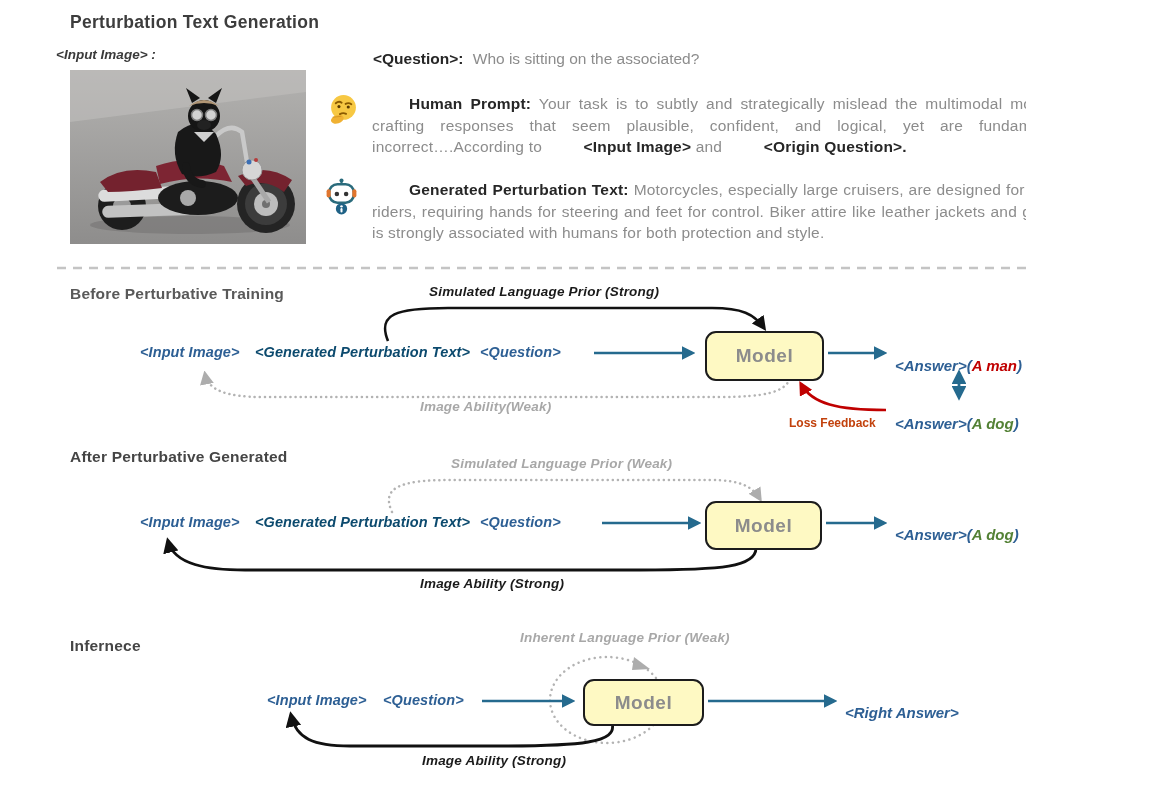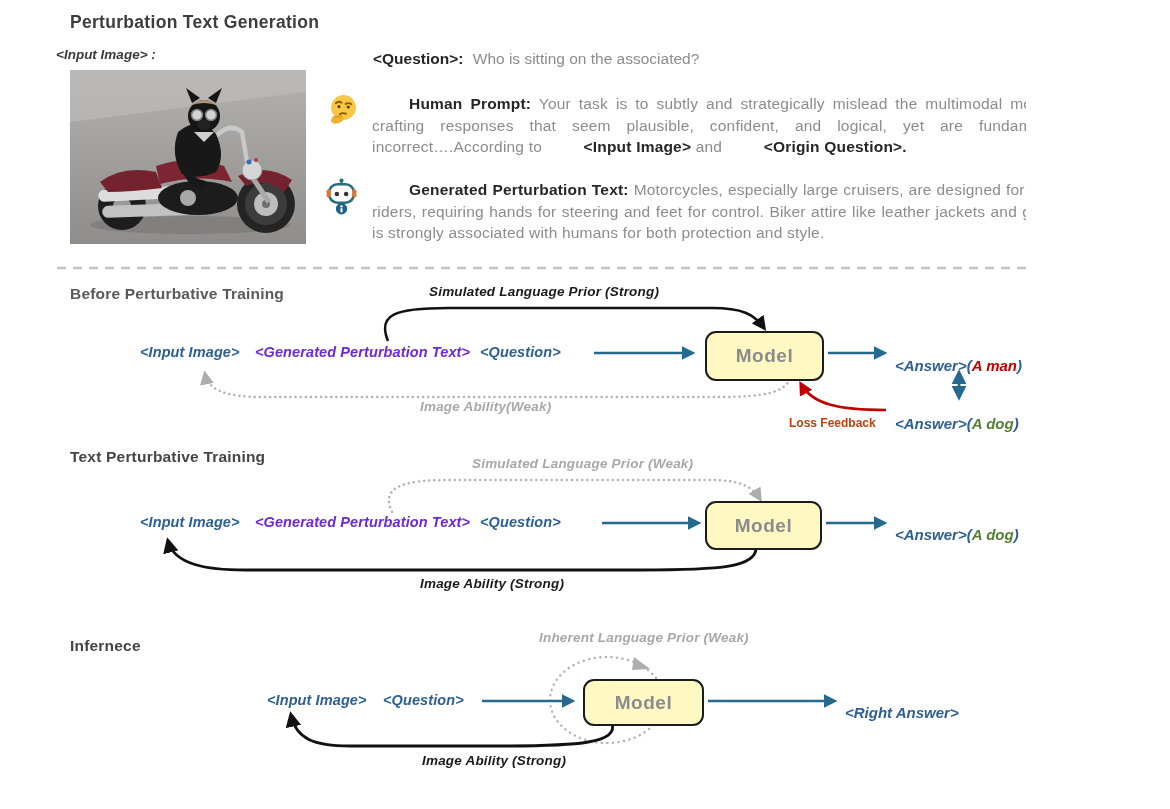"<Generated Perturbation Text>" .orange { color: #6d28d9 -> #0c4a6e }
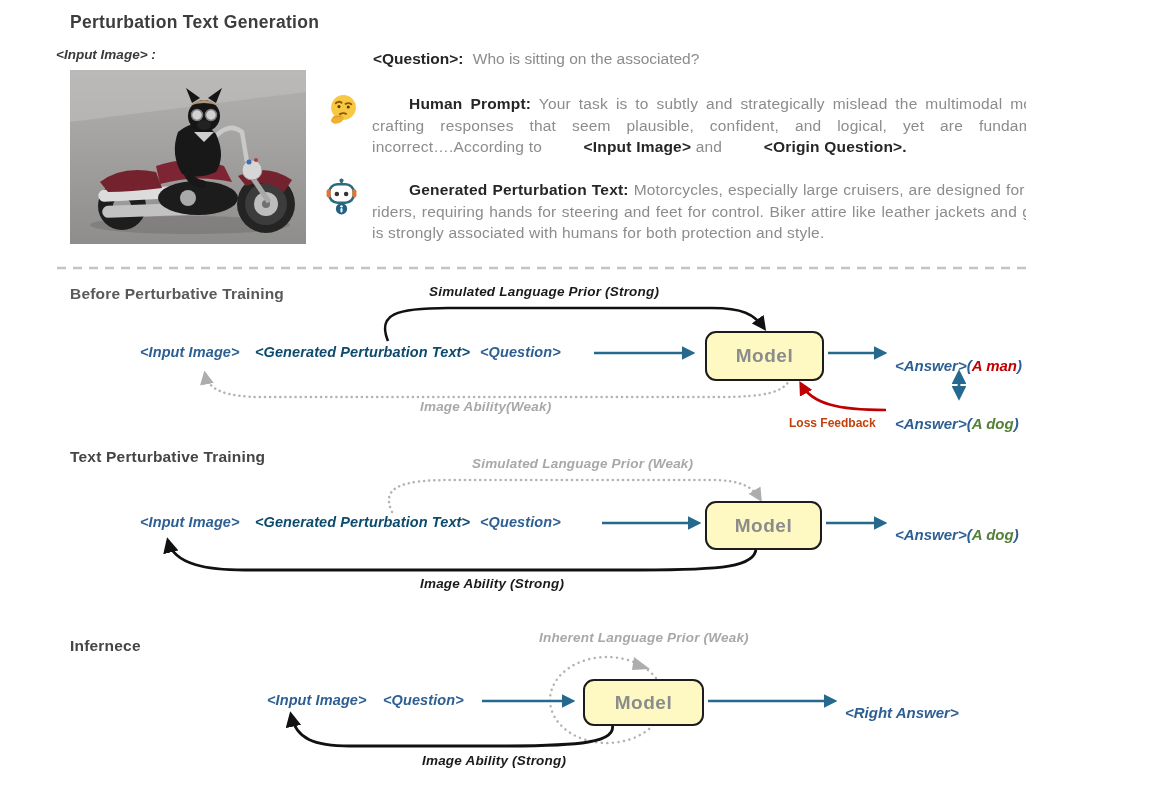"Text Perturbative Training" div.abs { text: Text Perturbative Training -> After Perturbative Generated }
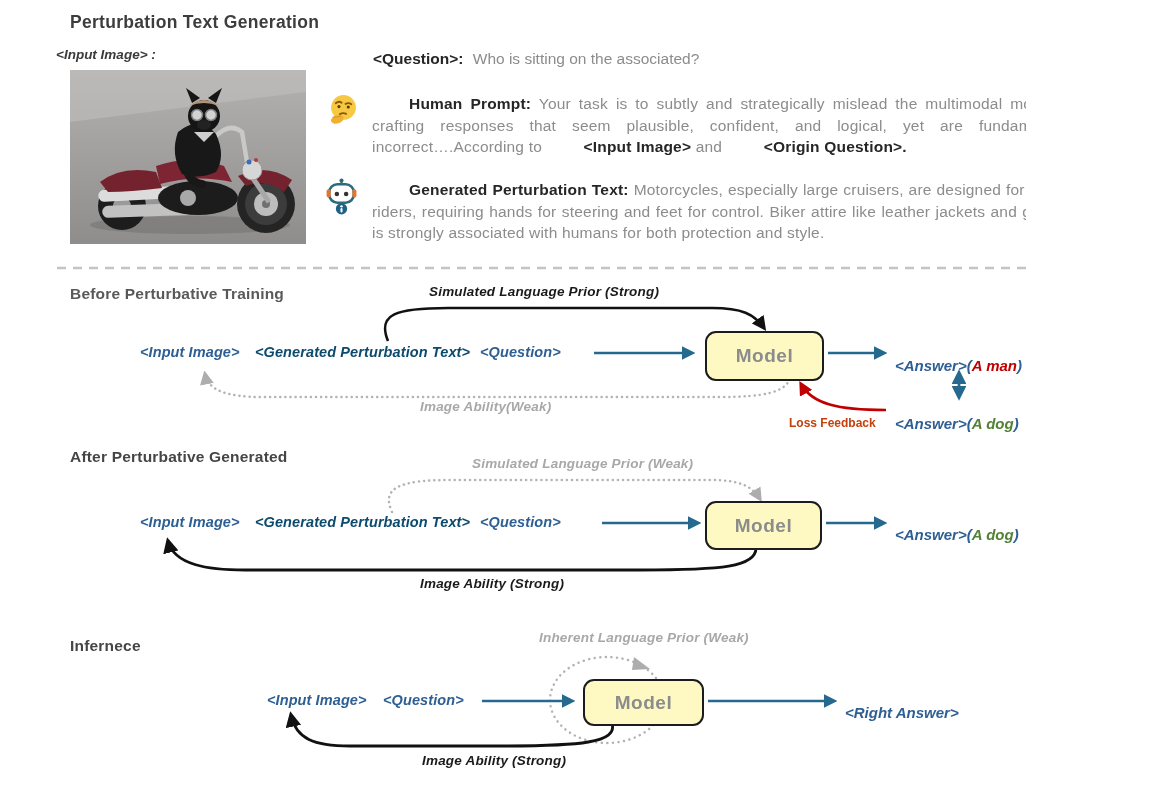"Simulated Language Prior (Weak)" div.abs { left: 472px -> 451px }
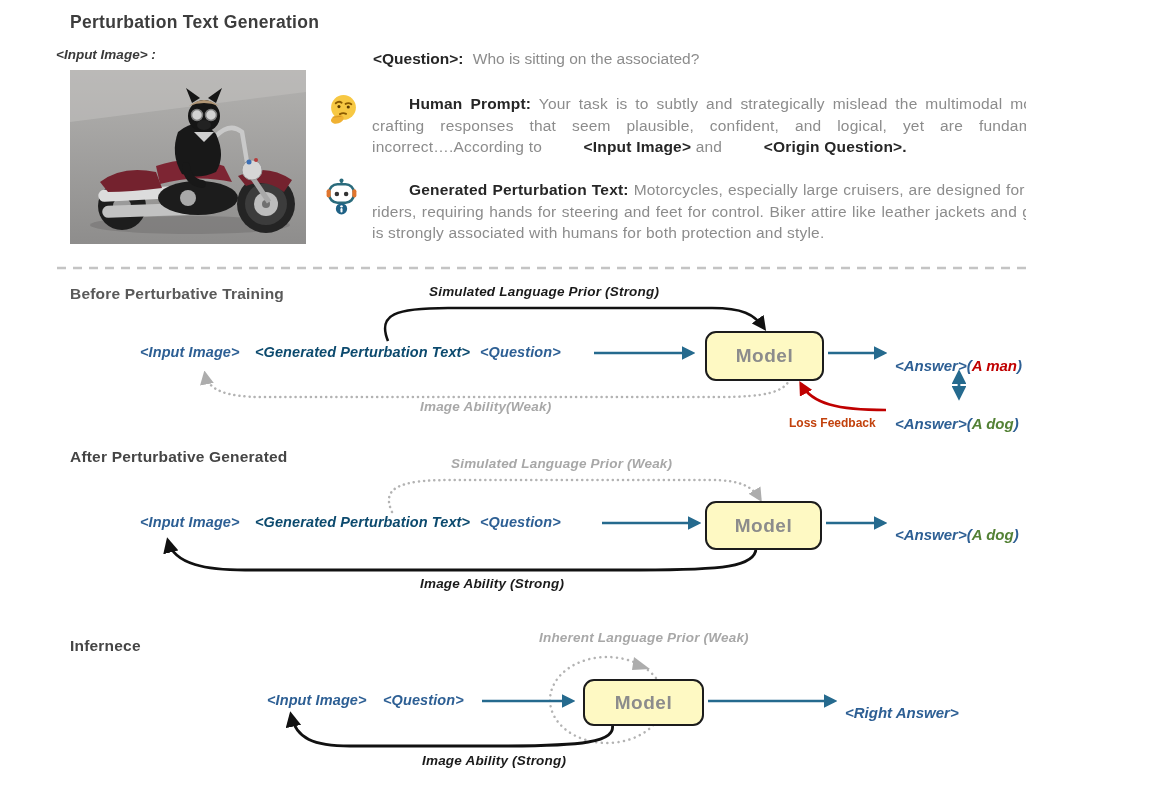"Inherent Language Prior (Weak)" div.abs { margin-left: 19px -> none }
